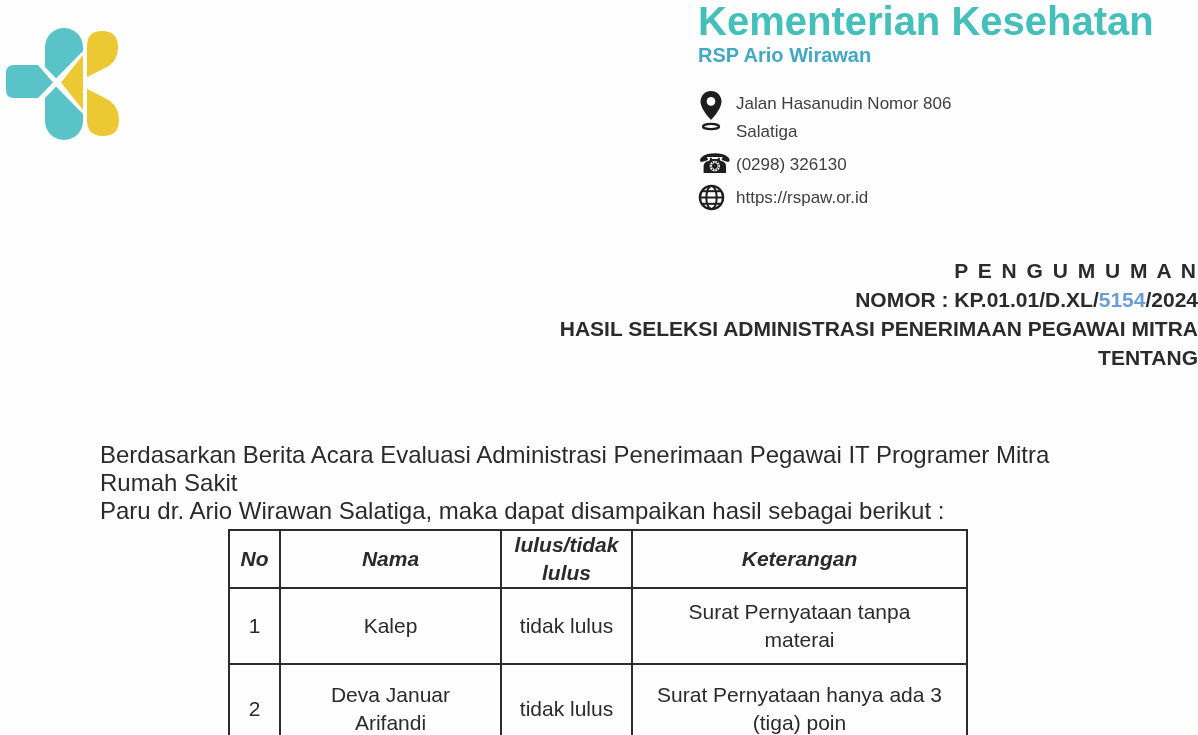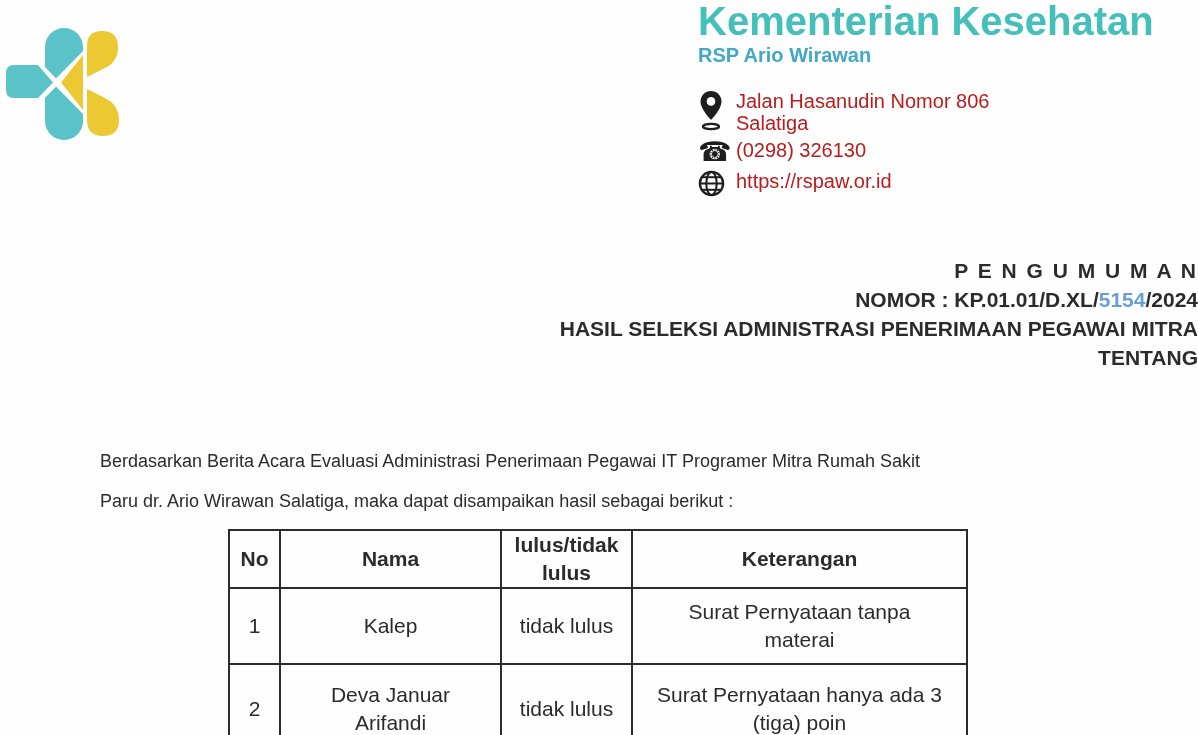"Jalan Hasanudin Nomor 806" .ctext { color: #b91c1c -> #404040; font-size: 20px -> 17px; line-height: 22px -> 28px }
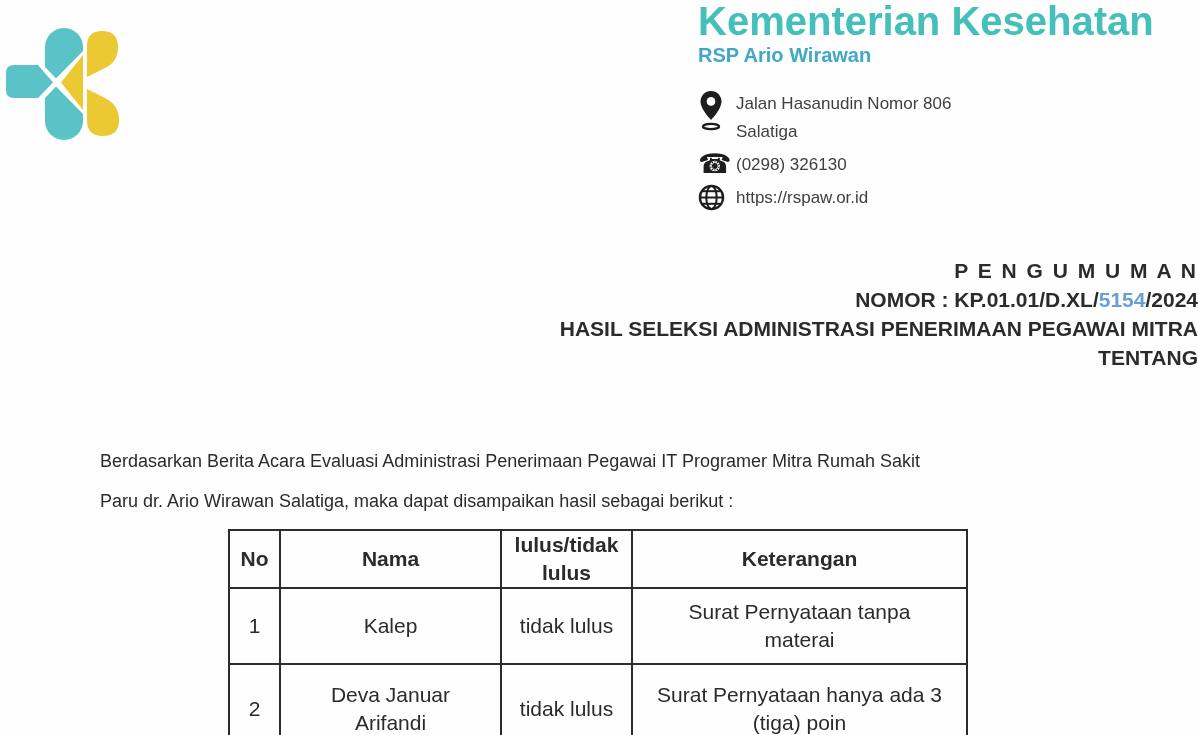"Berdasarkan Berita Acara Evaluasi" .para { font-size: 18px -> 24px; line-height: 40px -> 28px }
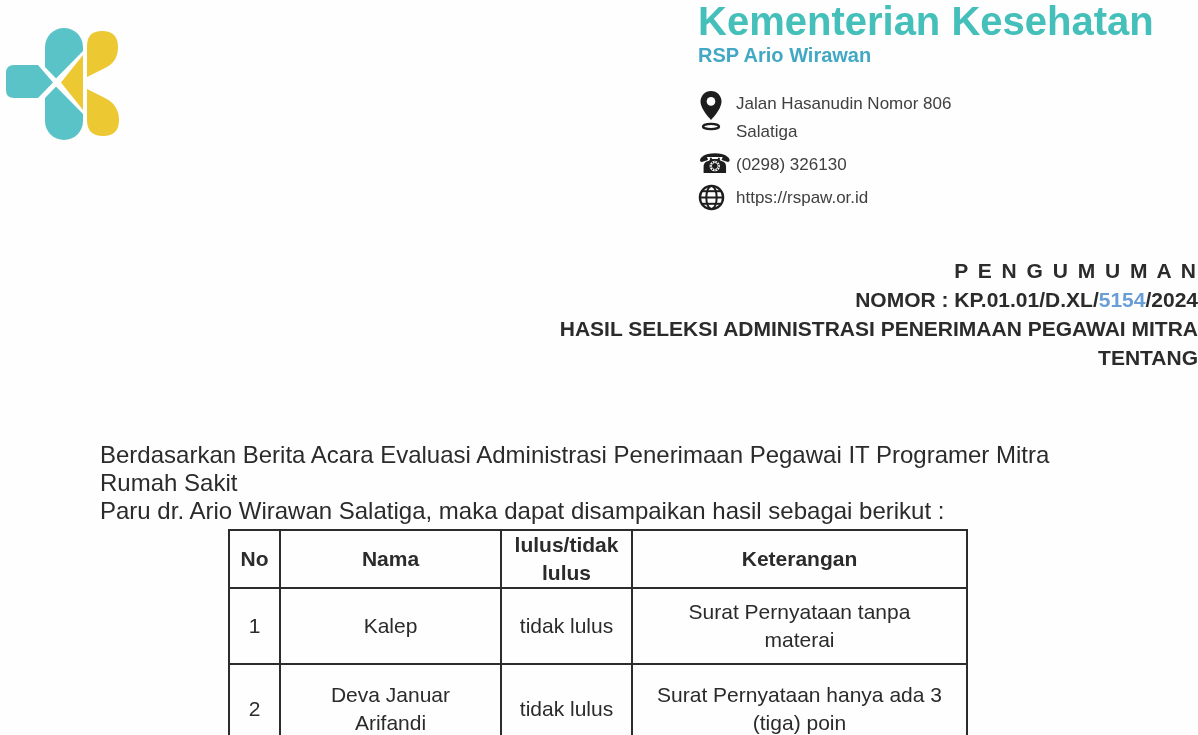"No" .hrow { font-style: none -> italic }
